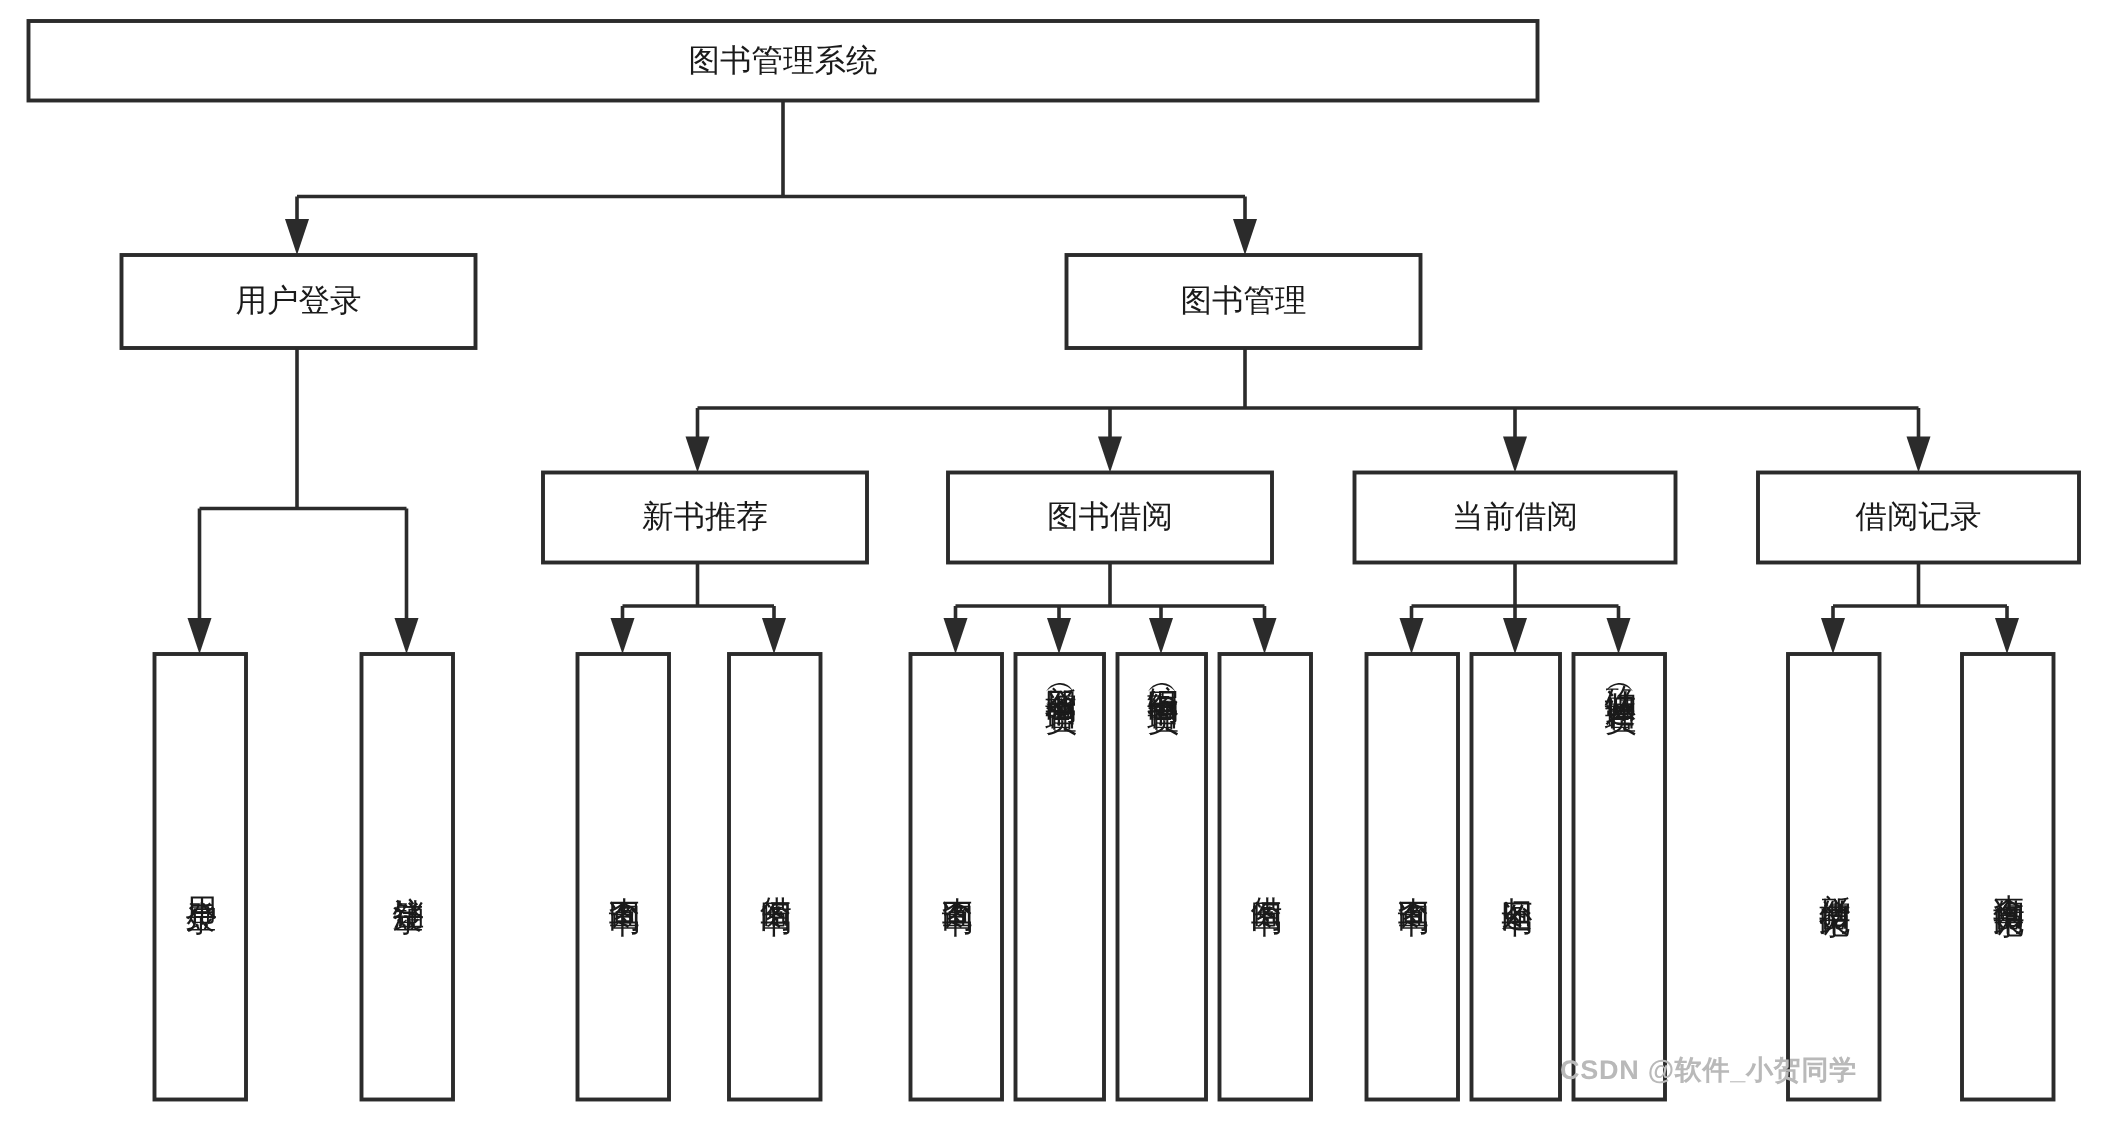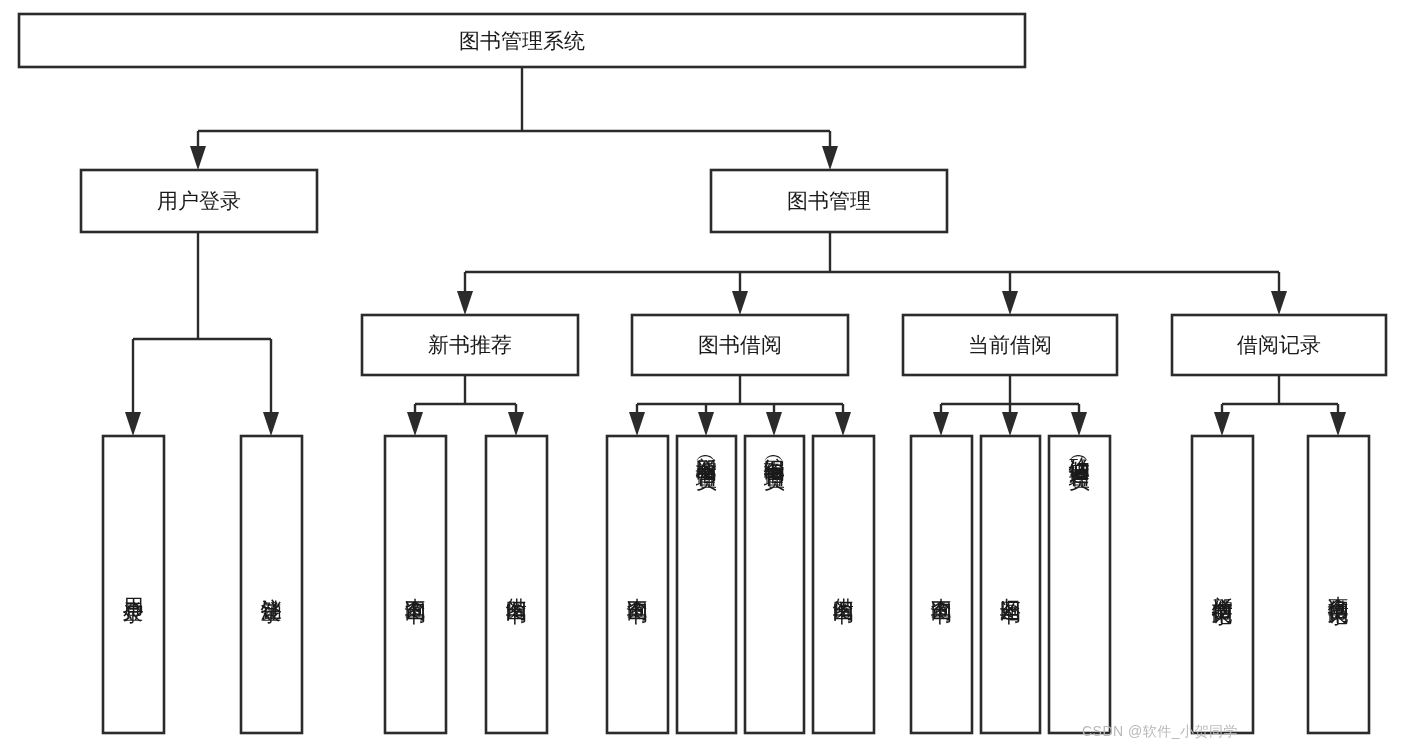"CSDN @软件_小贺同学" .watermark { bottom: 6px -> 22px; font-size: 14px -> 18px; font-weight: none -> bold }
